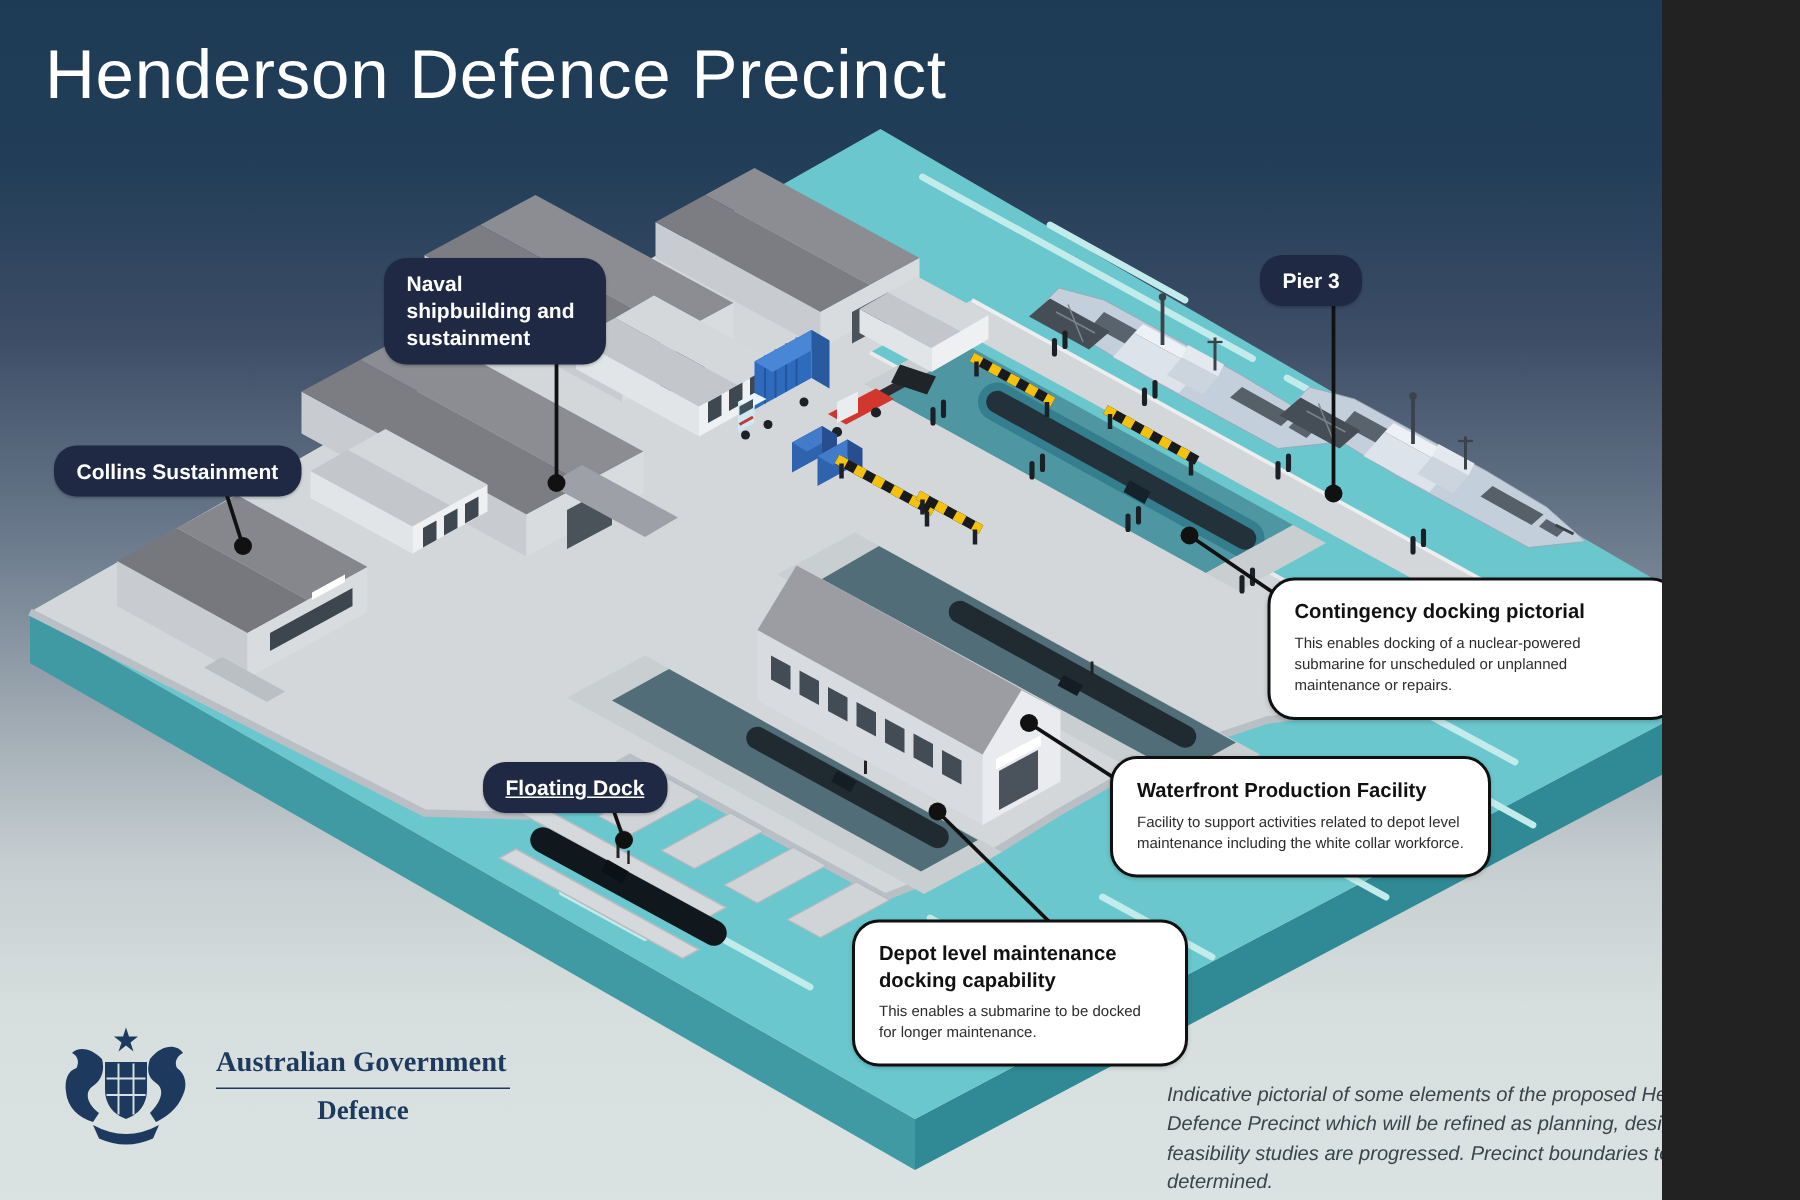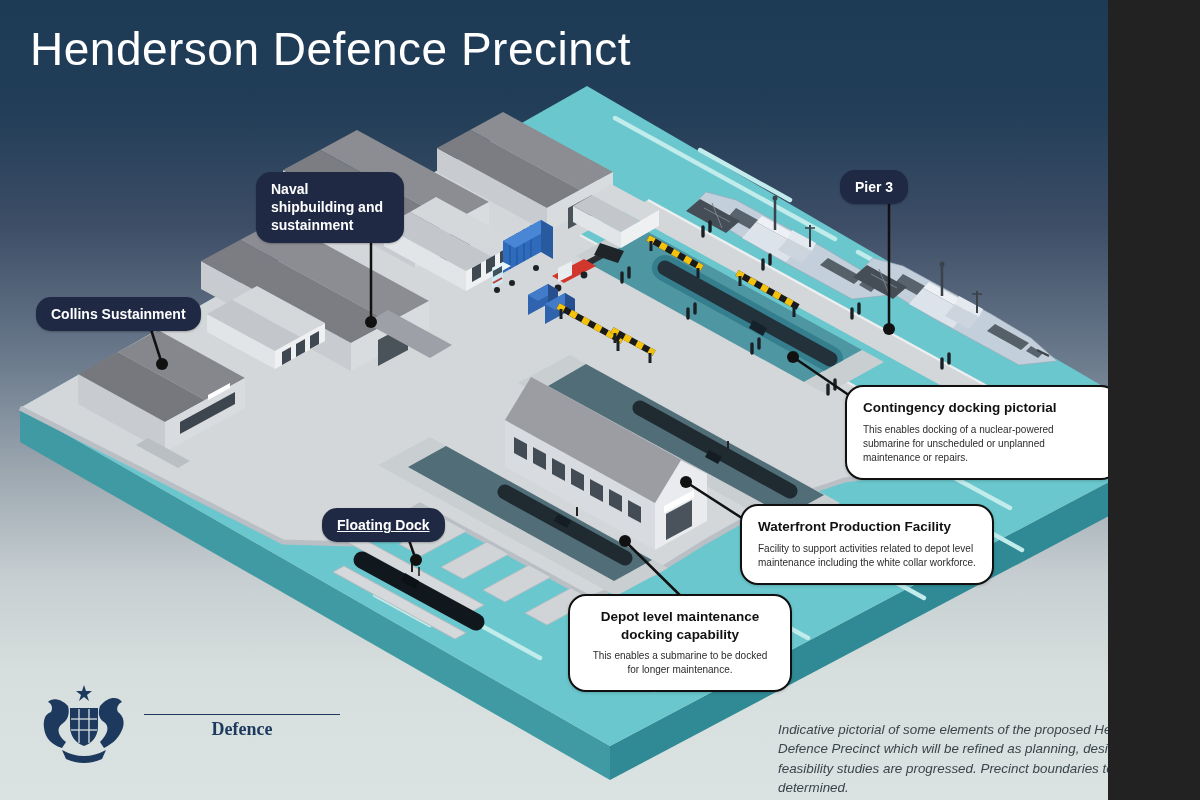"Depot level maintenance docking" .callout.depot { text-align: center -> none; top: 594px -> 613px }
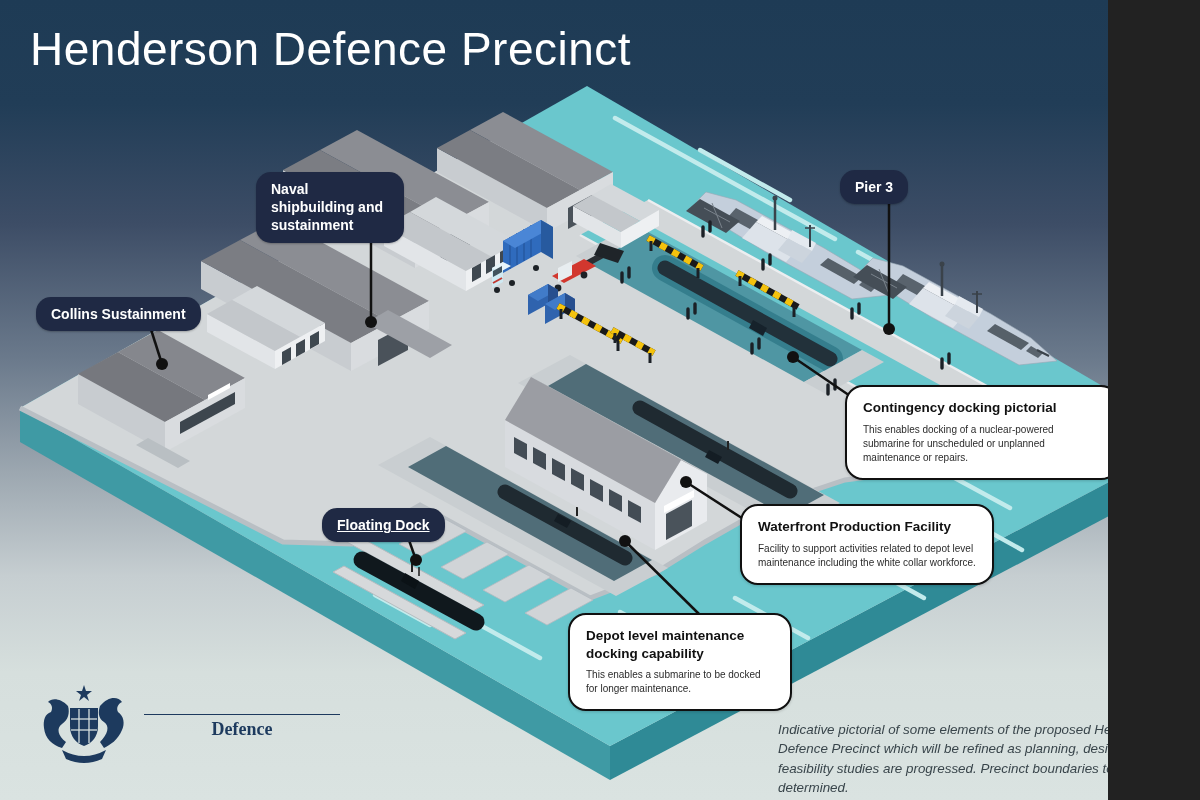"Australian Government" div.gov-line1 { html: none -> <div>Australian Government</div> }
